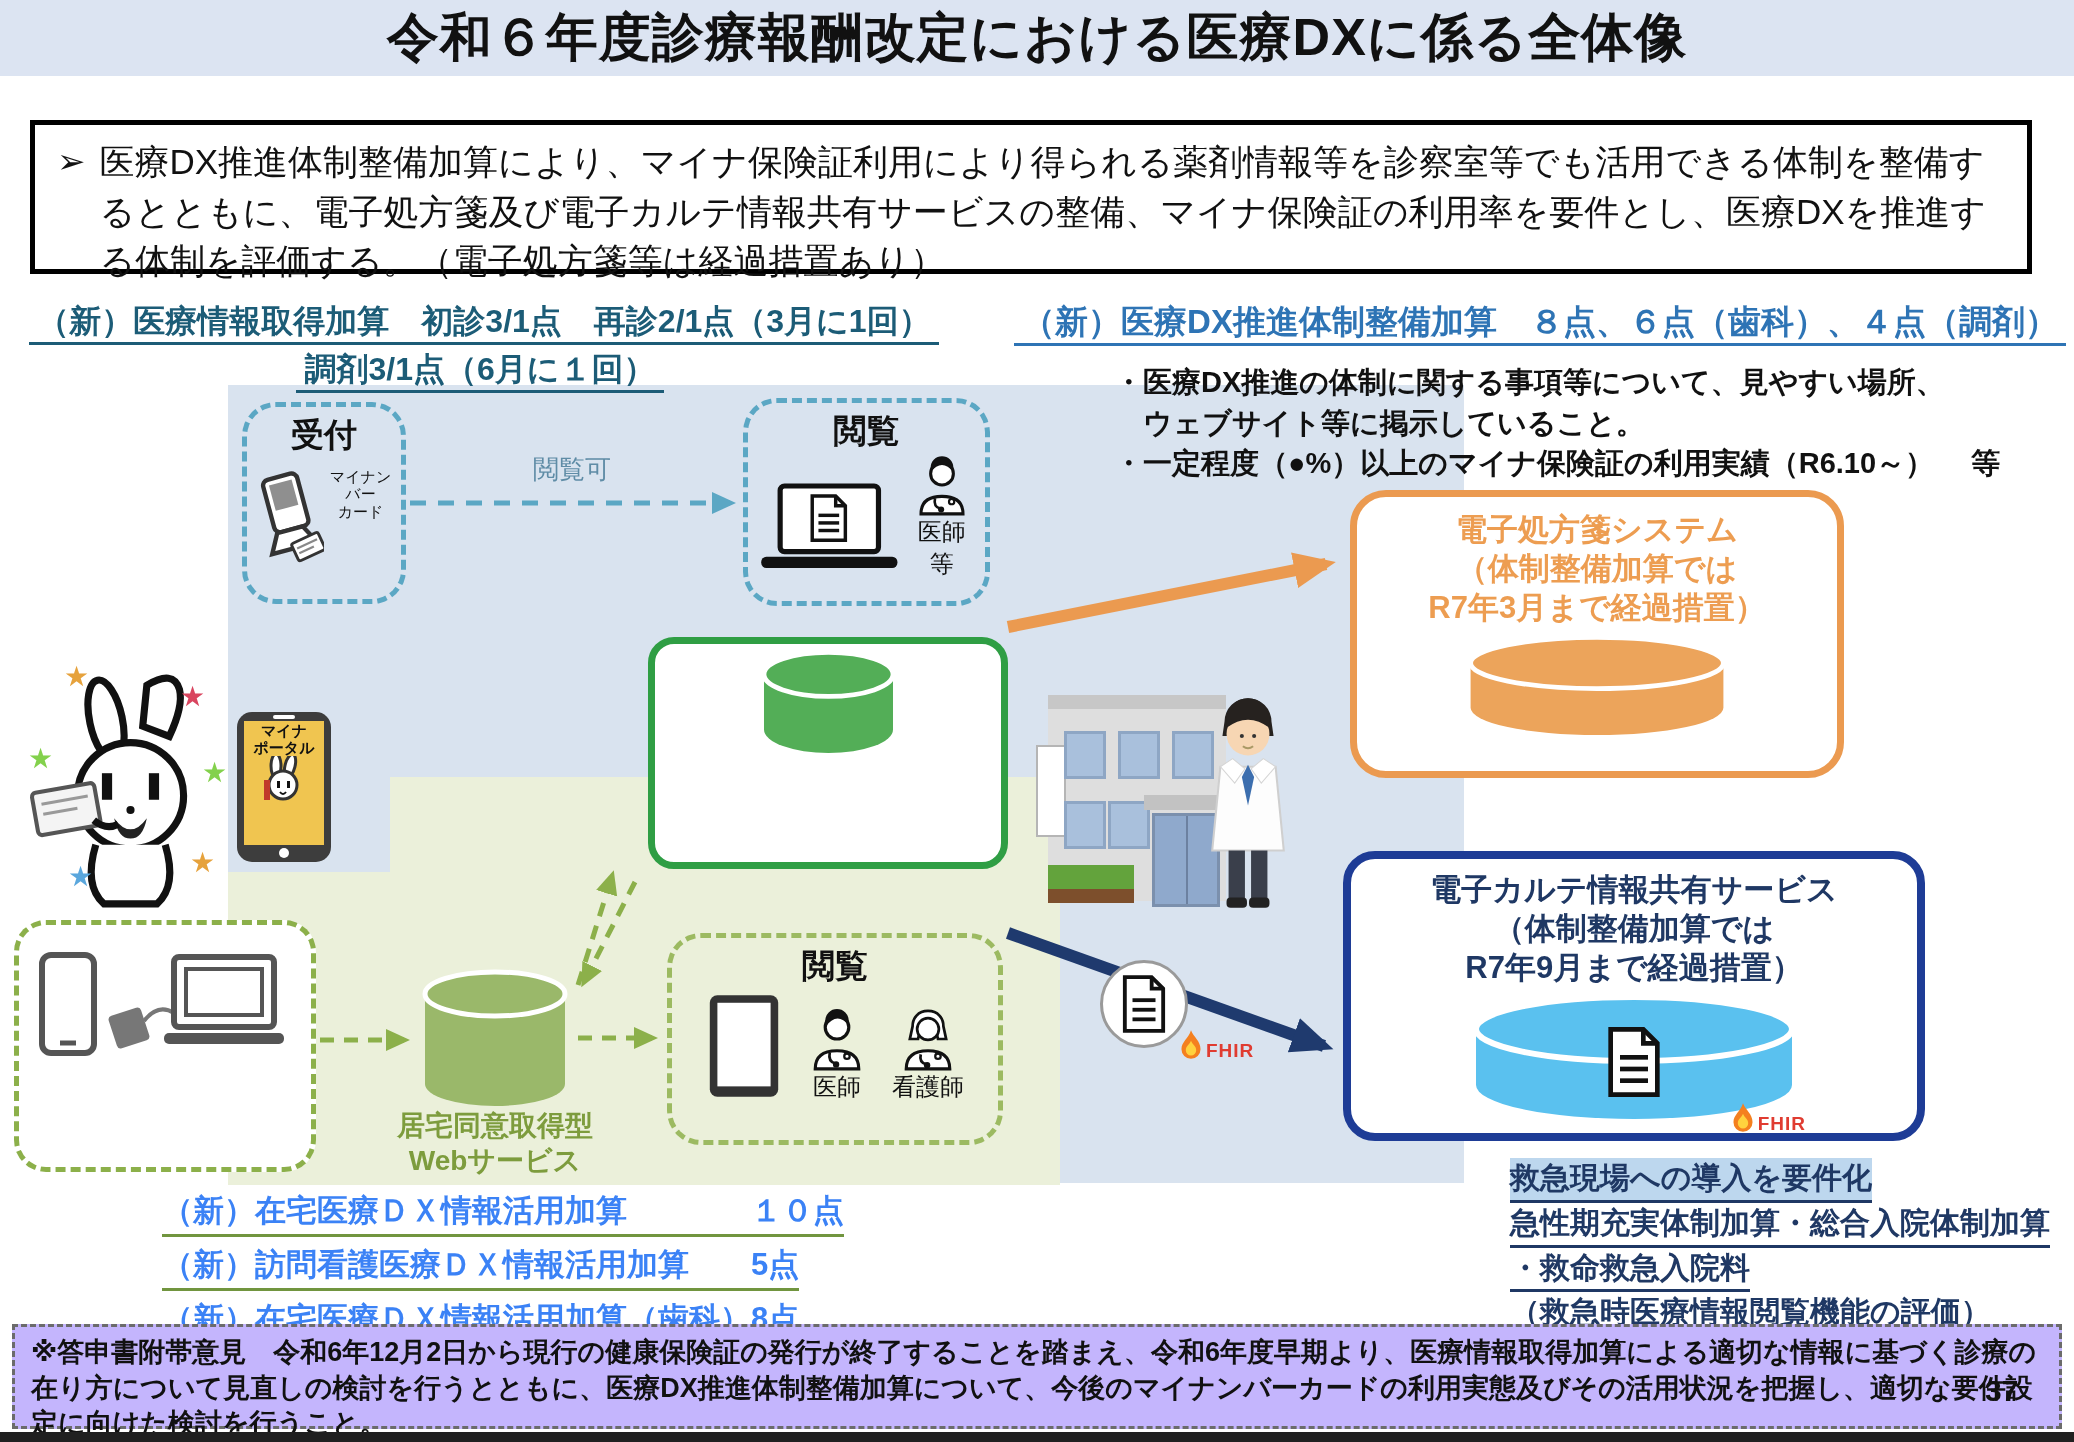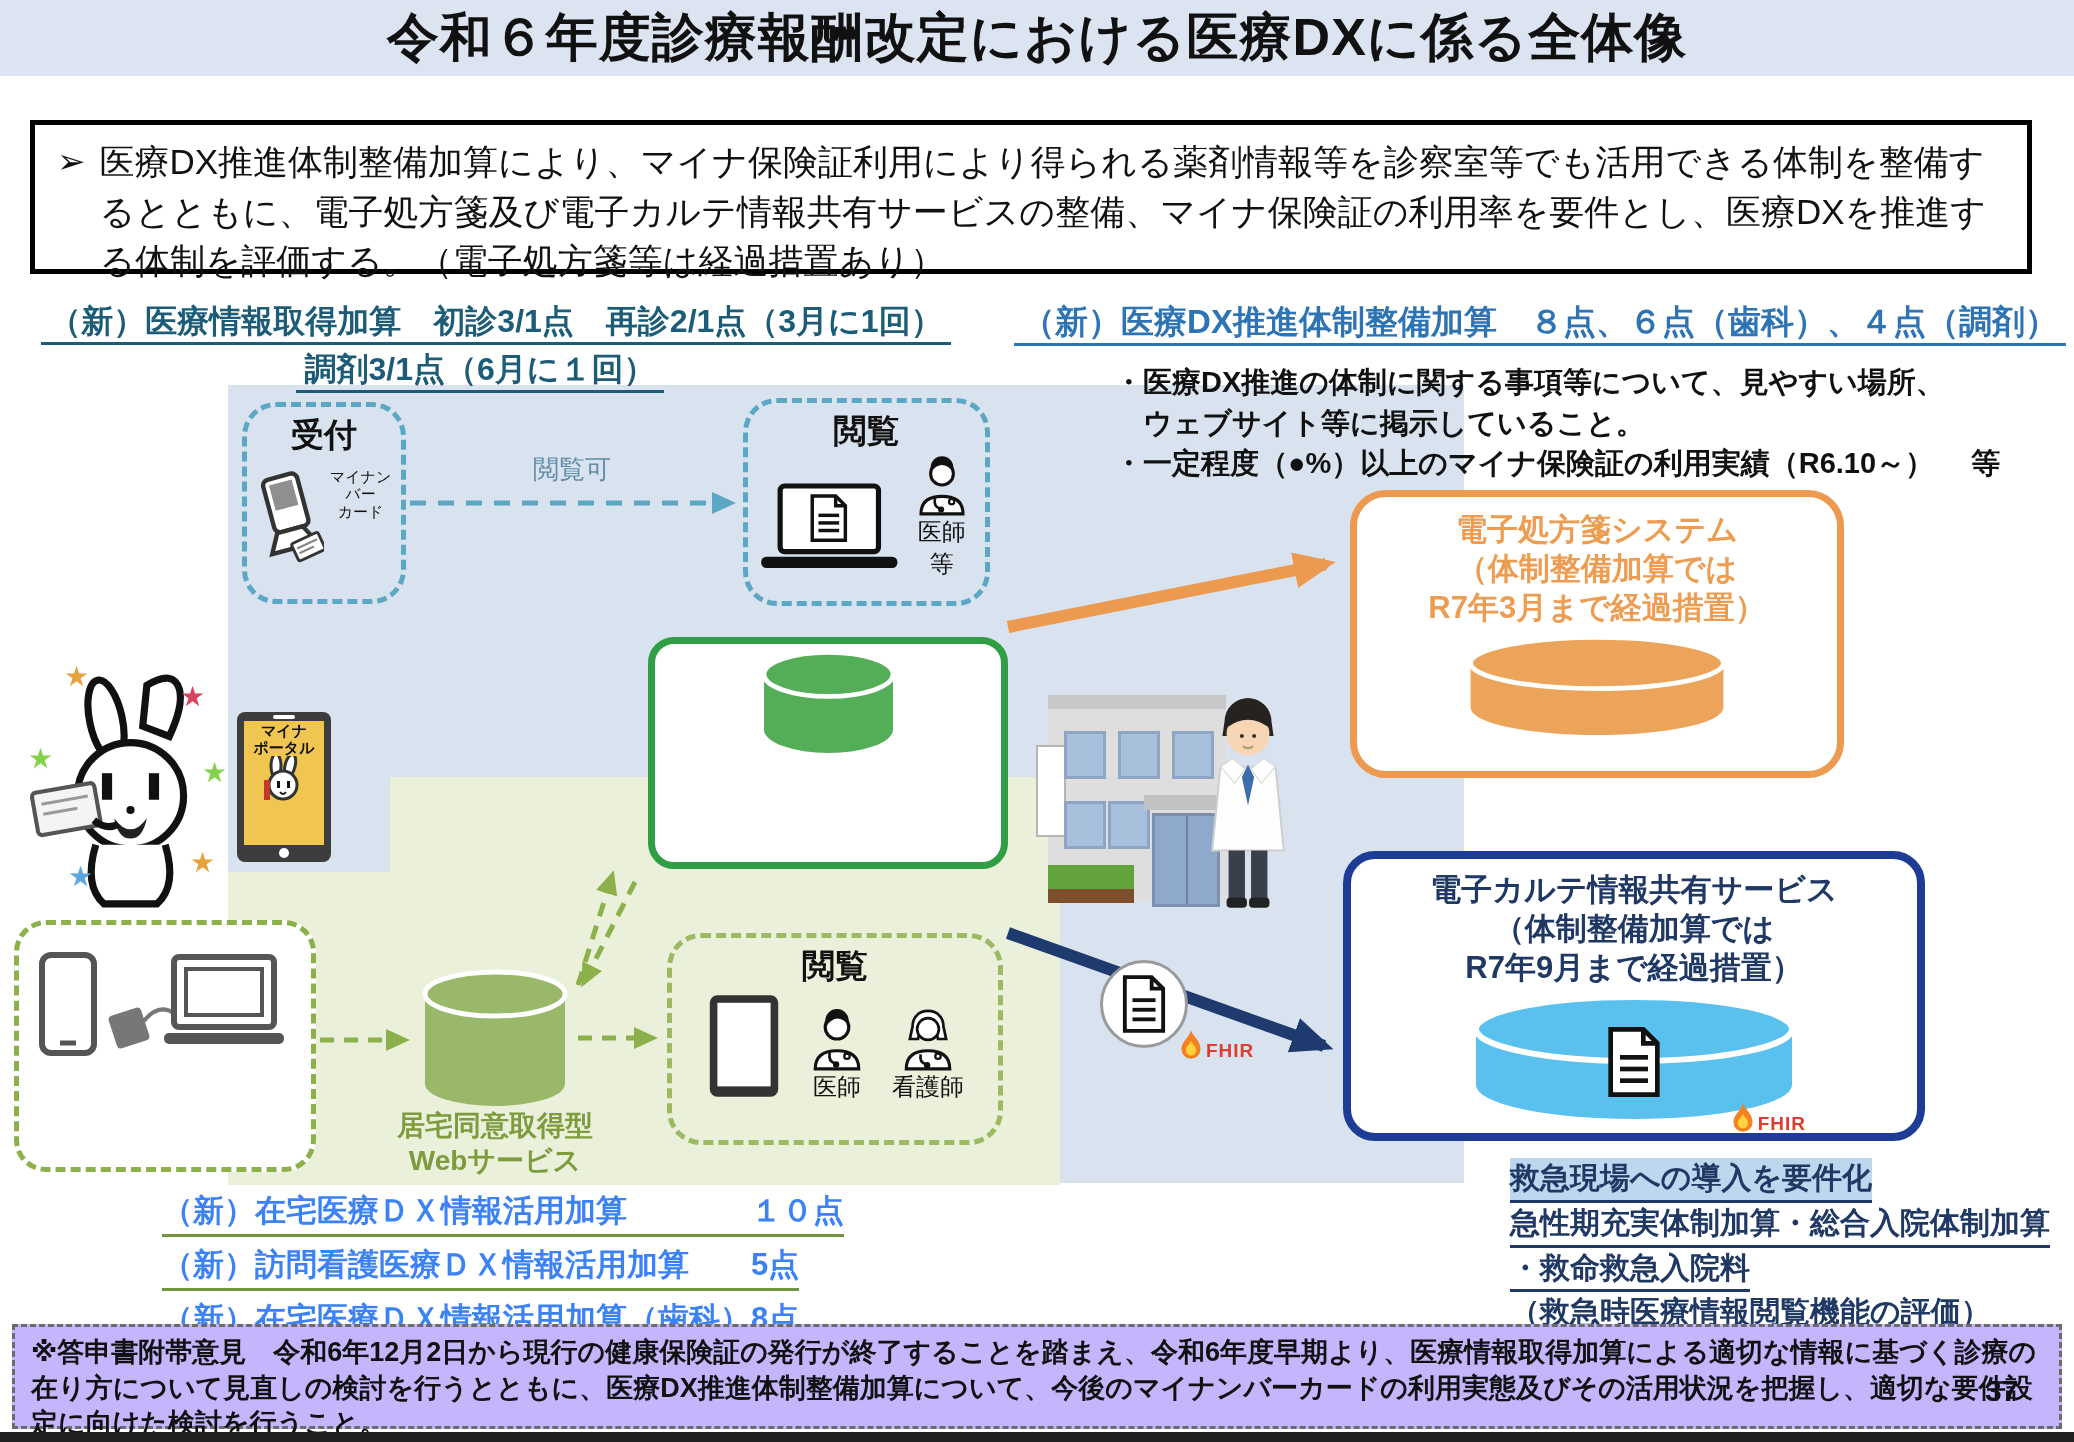"（新）医療情報取得加算 初診3/1点 再診2/1点（3月に1回）" #lh1 { left: 16px -> 4px }
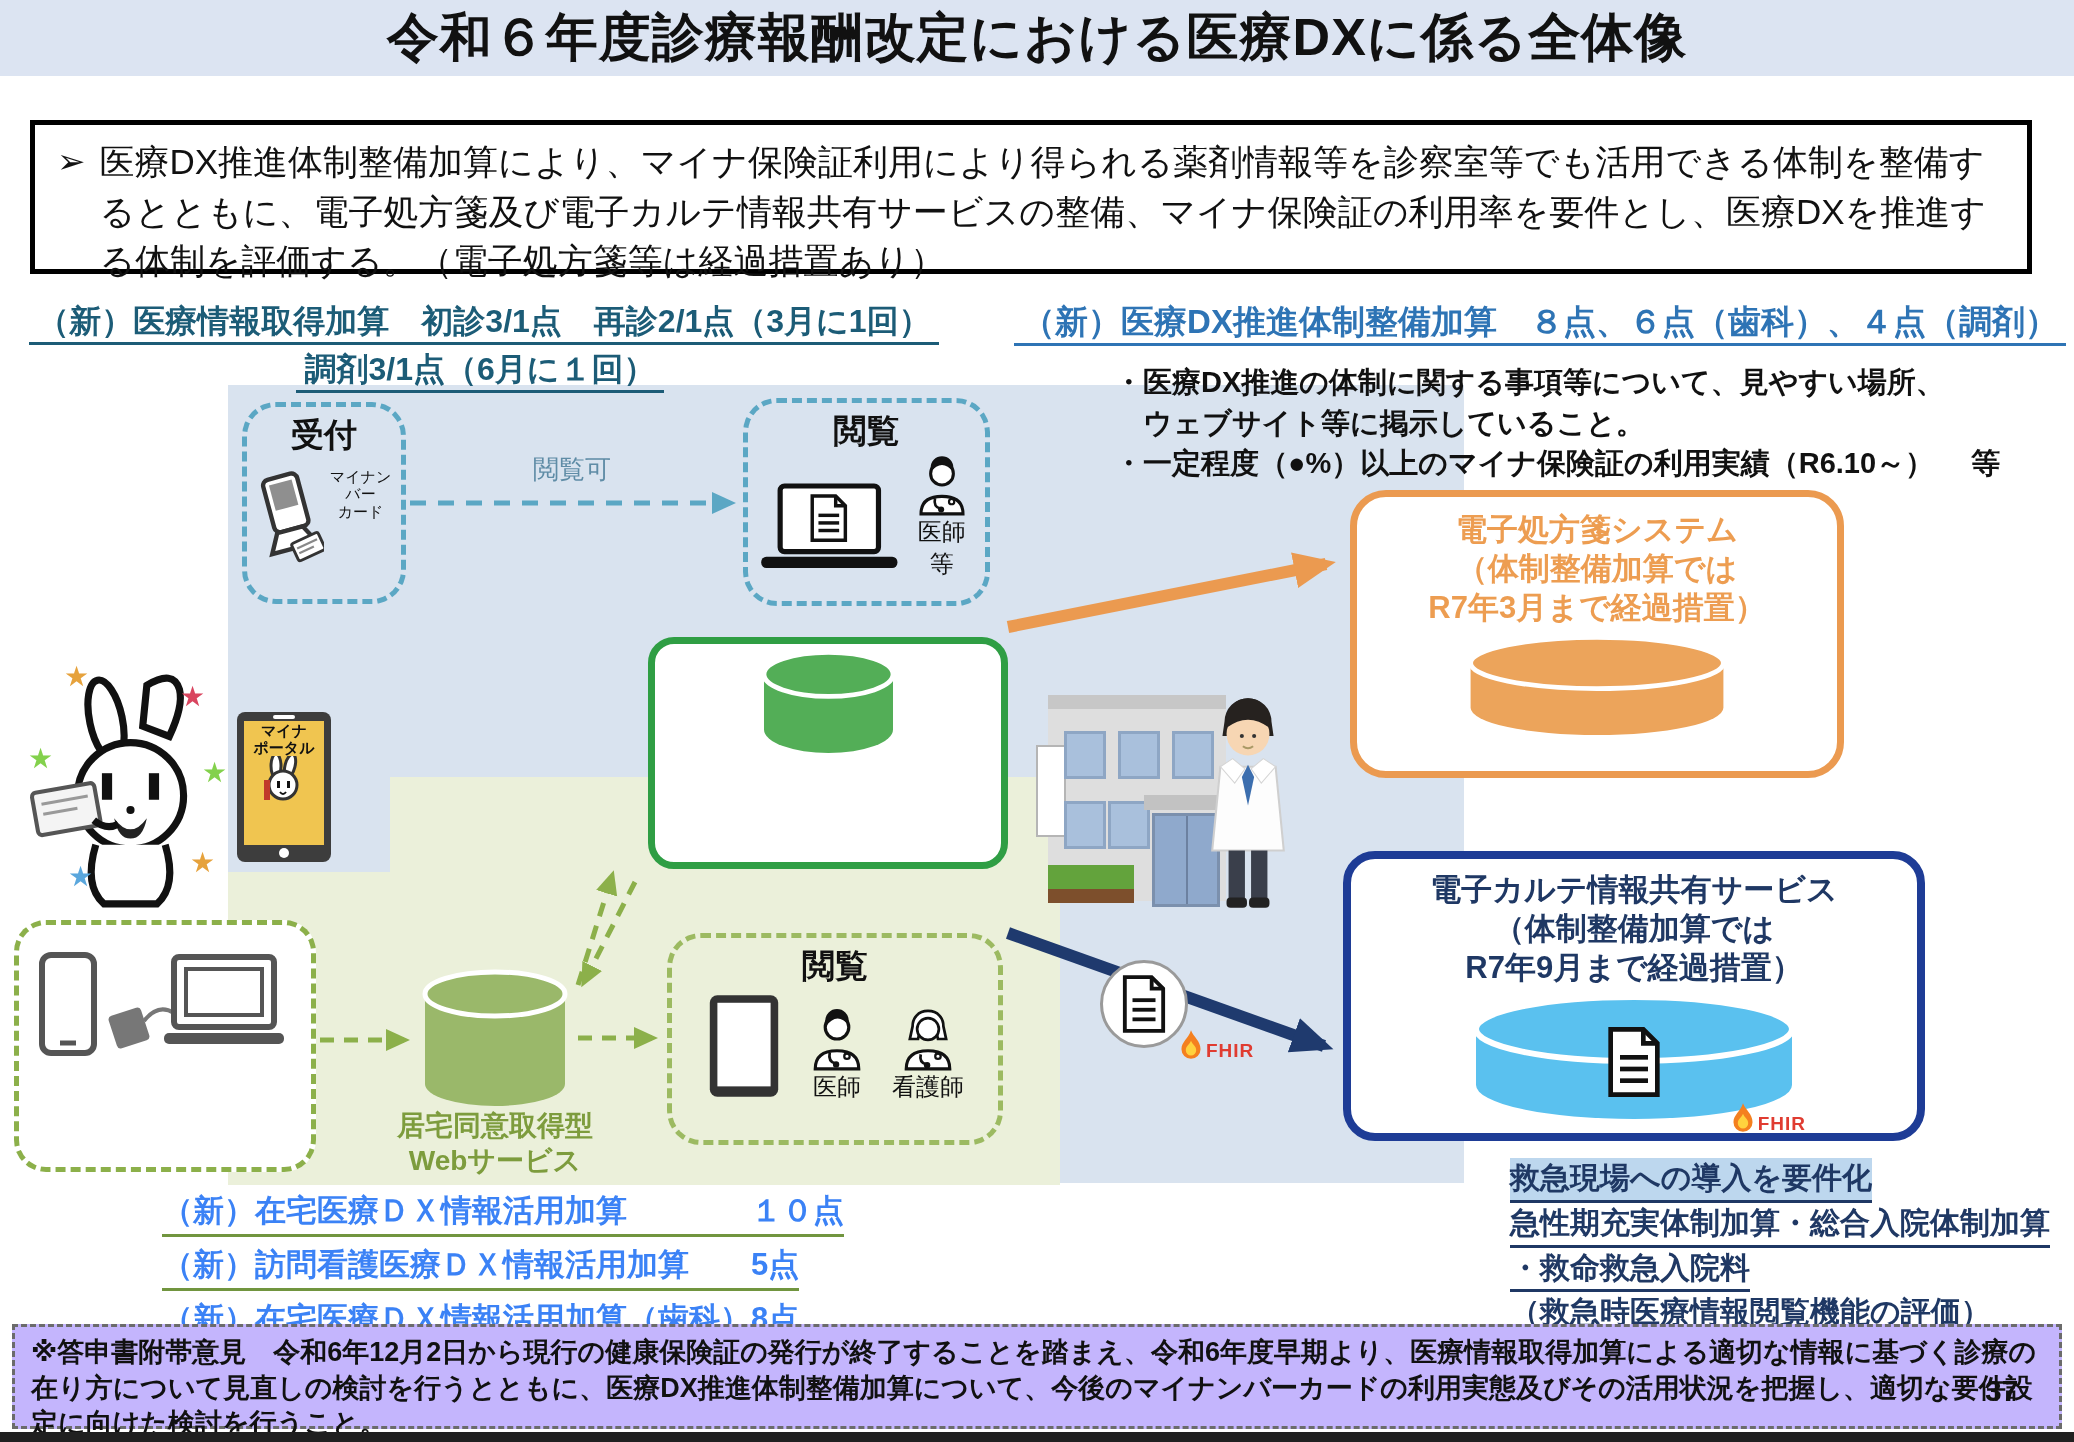"マイナ" #myna-phone { border-radius: 8px -> 15px }
